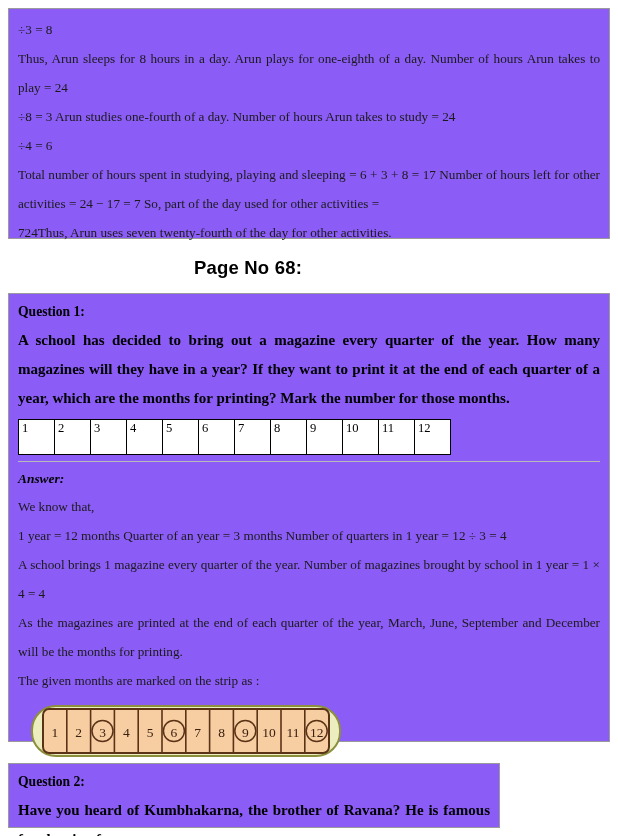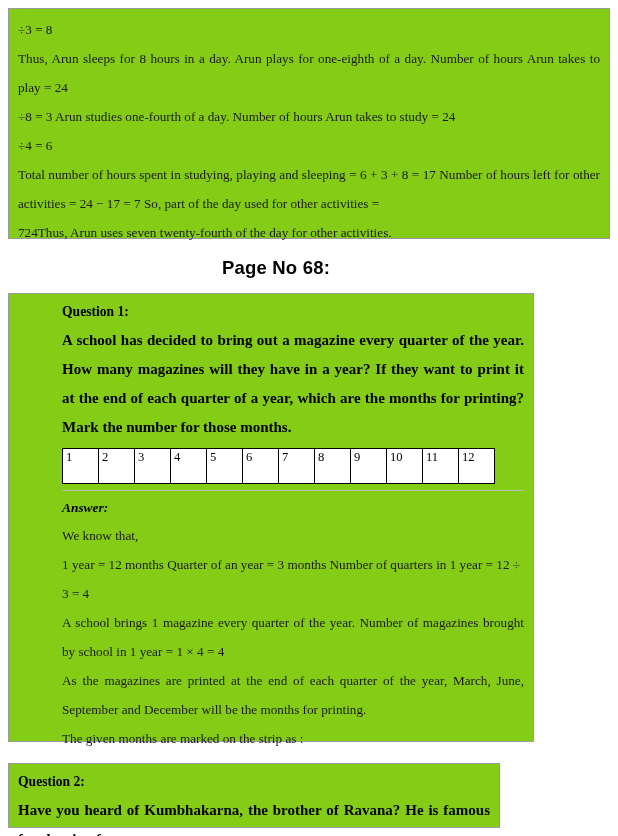"÷3 = 8" .box { background: #84cc16 -> #8b5cf6 }
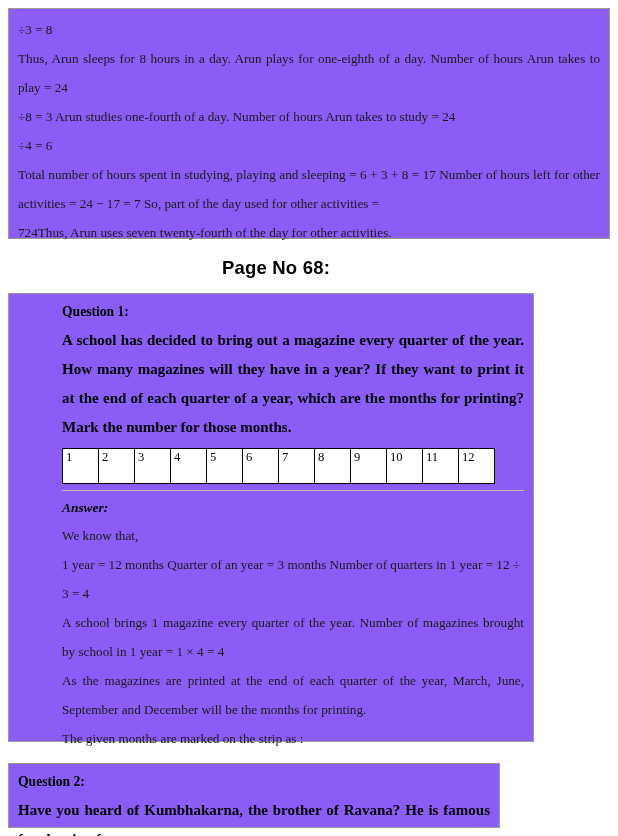"Page No 68:" .page-heading { margin-left: 28px -> none }
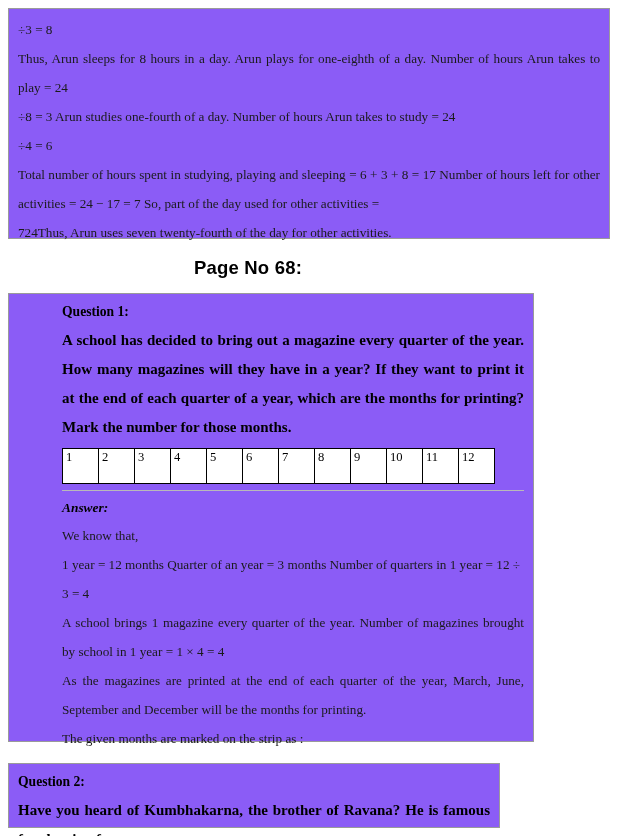"Question 1:" div.box { padding-left: 44px -> none; width: 526px -> 602px }
